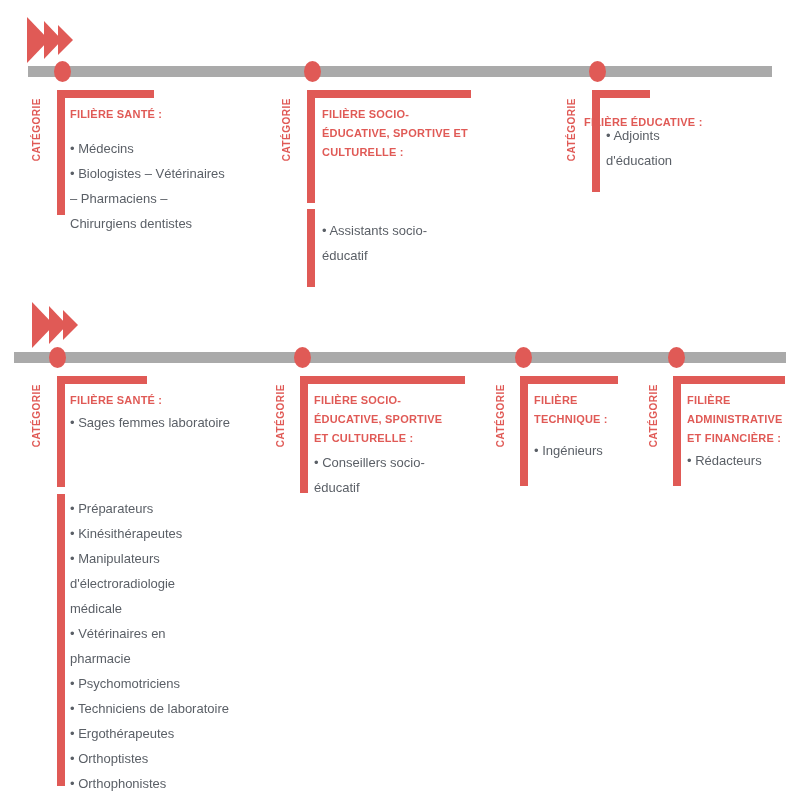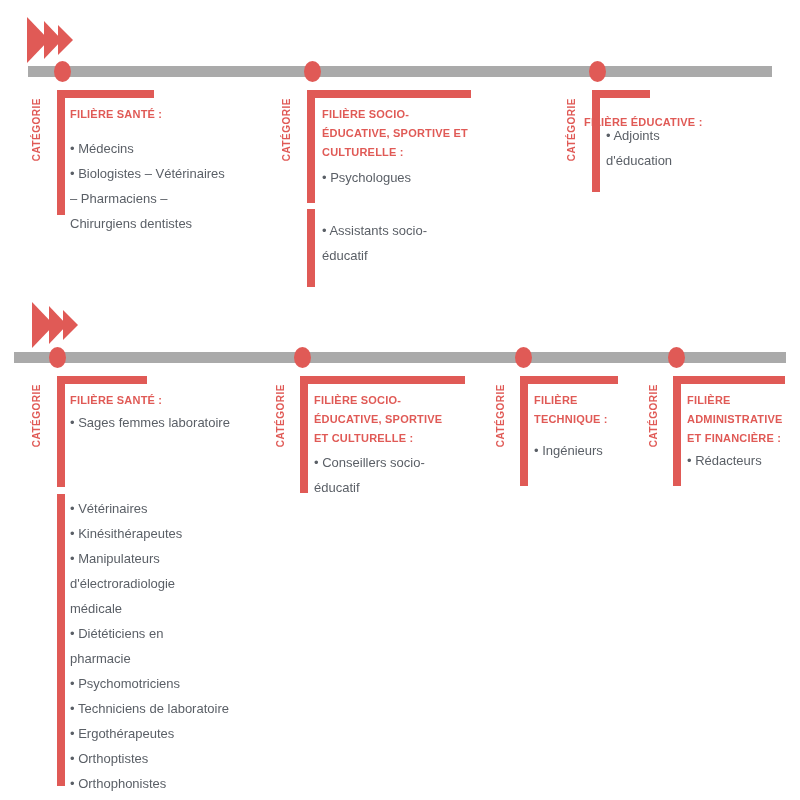"• Psychologues" div.item-list { html: <div> <div>• Psychologues</div> </div> -> none }
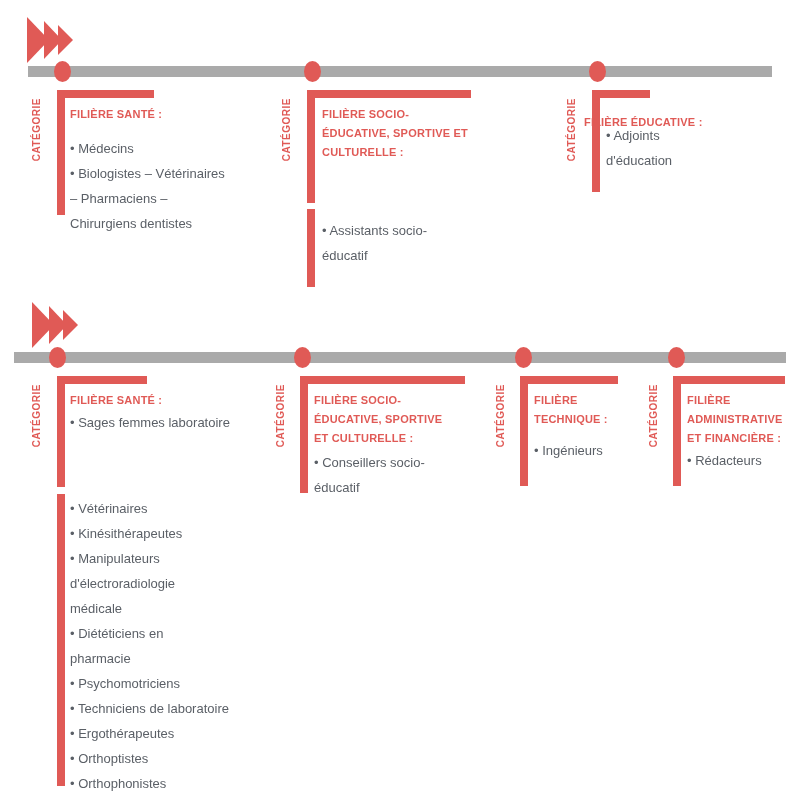"• Vétérinaires" div.li { text: Vétérinaires -> Préparateurs }
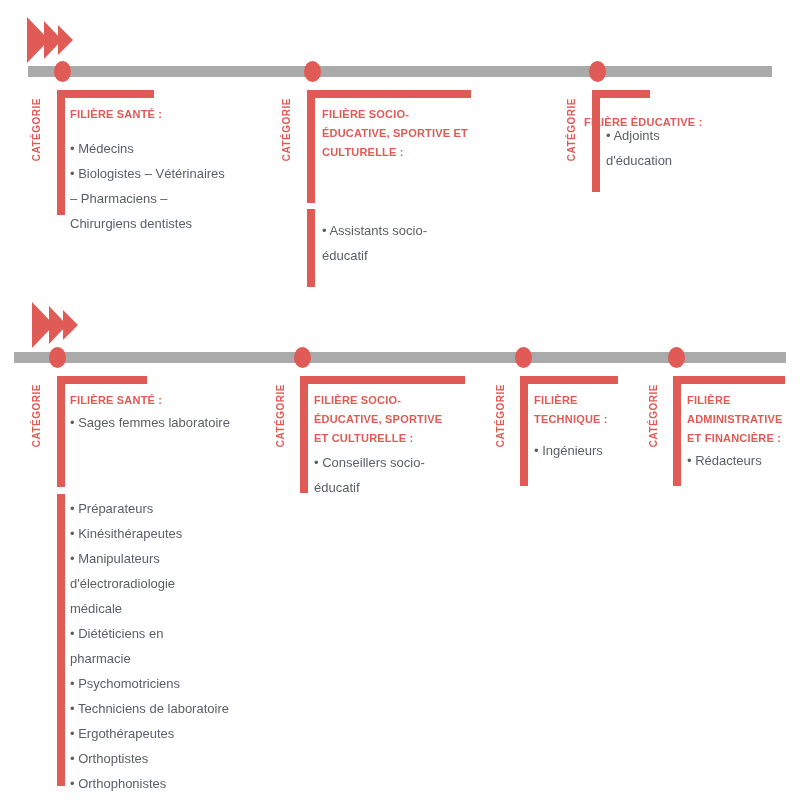"• Diététiciens en" div.li { text: Diététiciens -> Vétérinaires }
